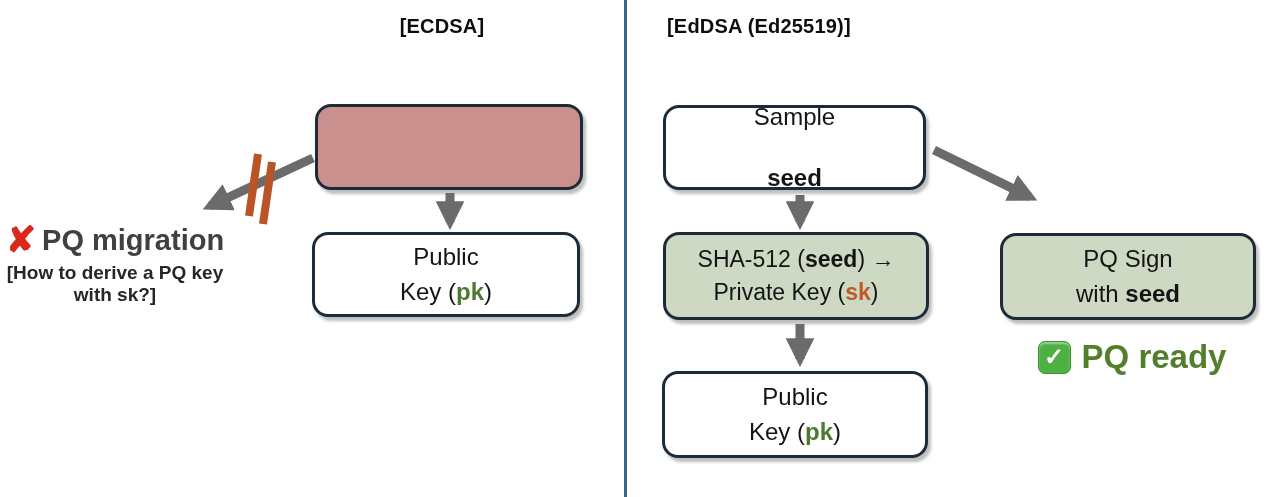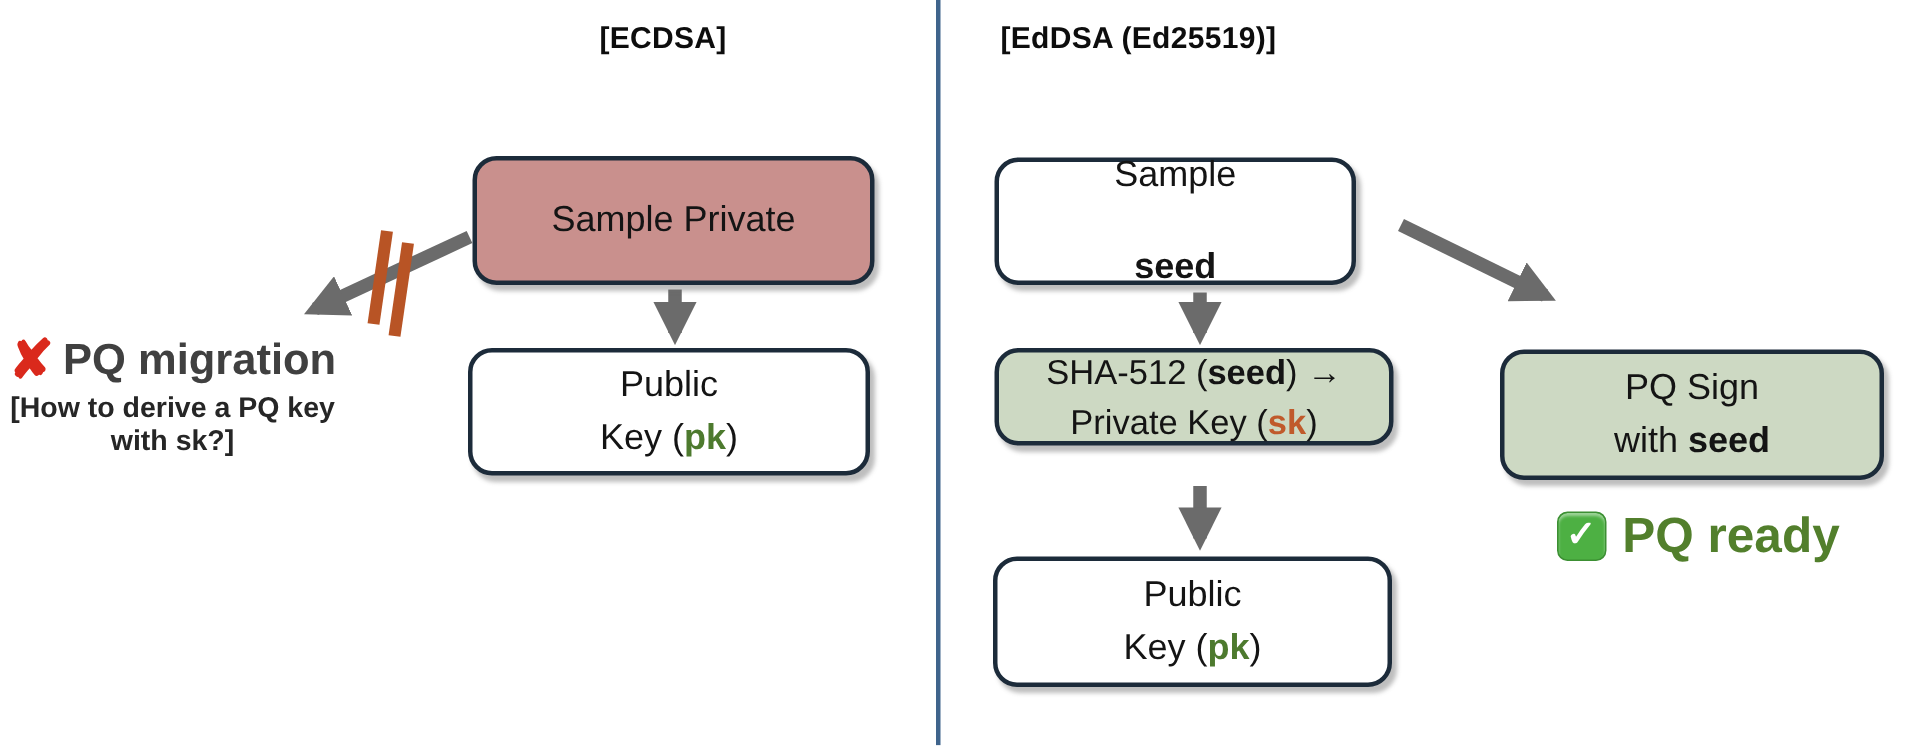"Sample" .n-seed { width: 241px -> 263px }
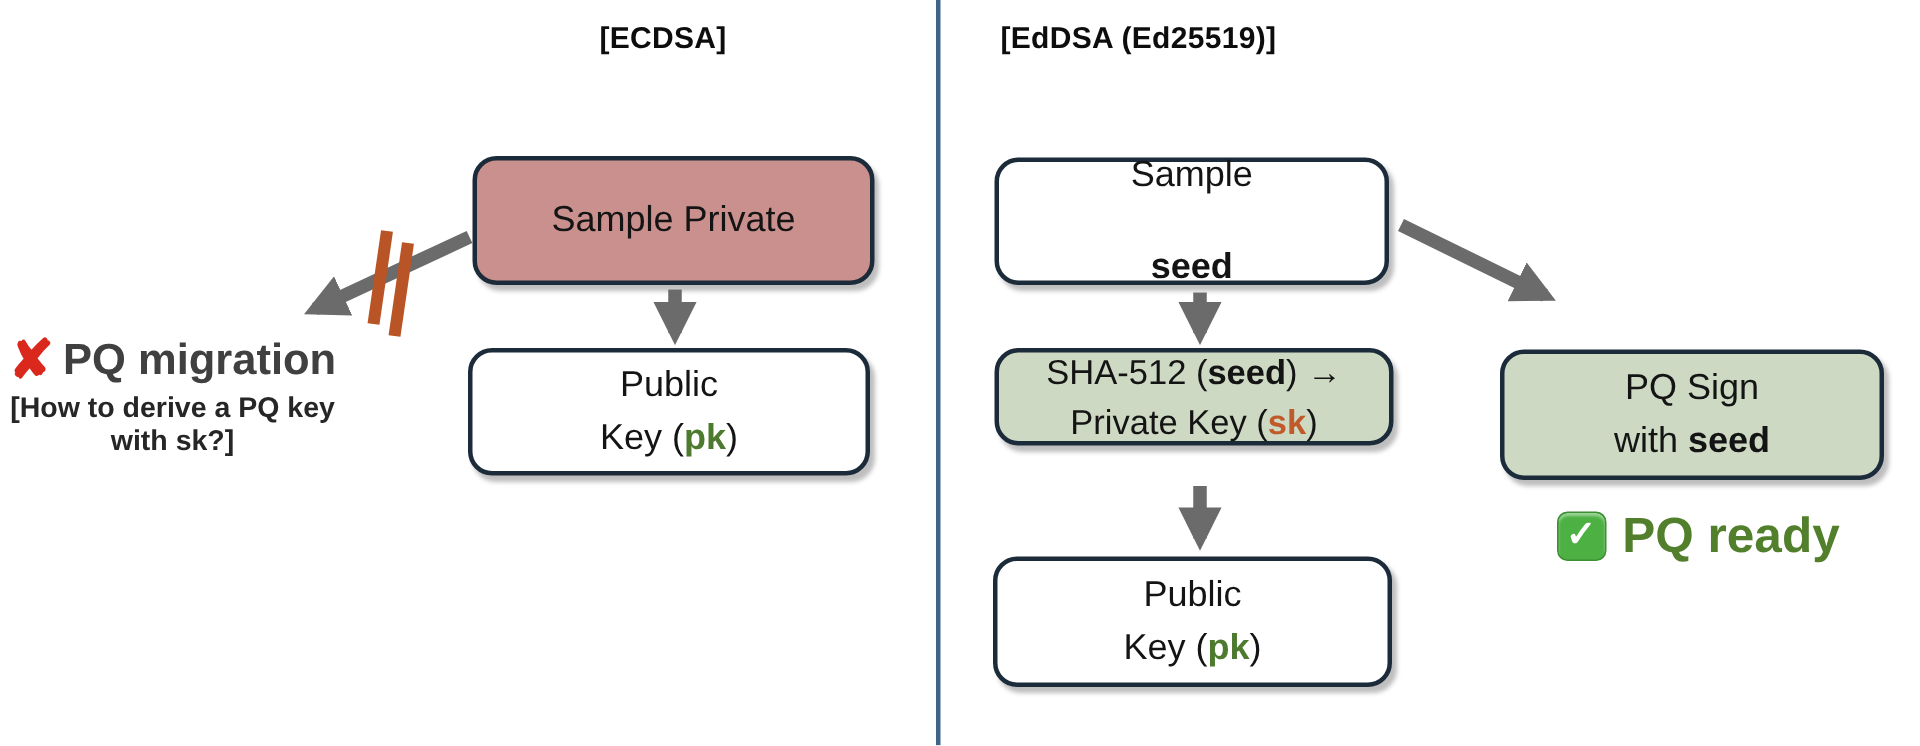"Sample Private" div { html: <div><span>Sample Private</span></div> -> none }
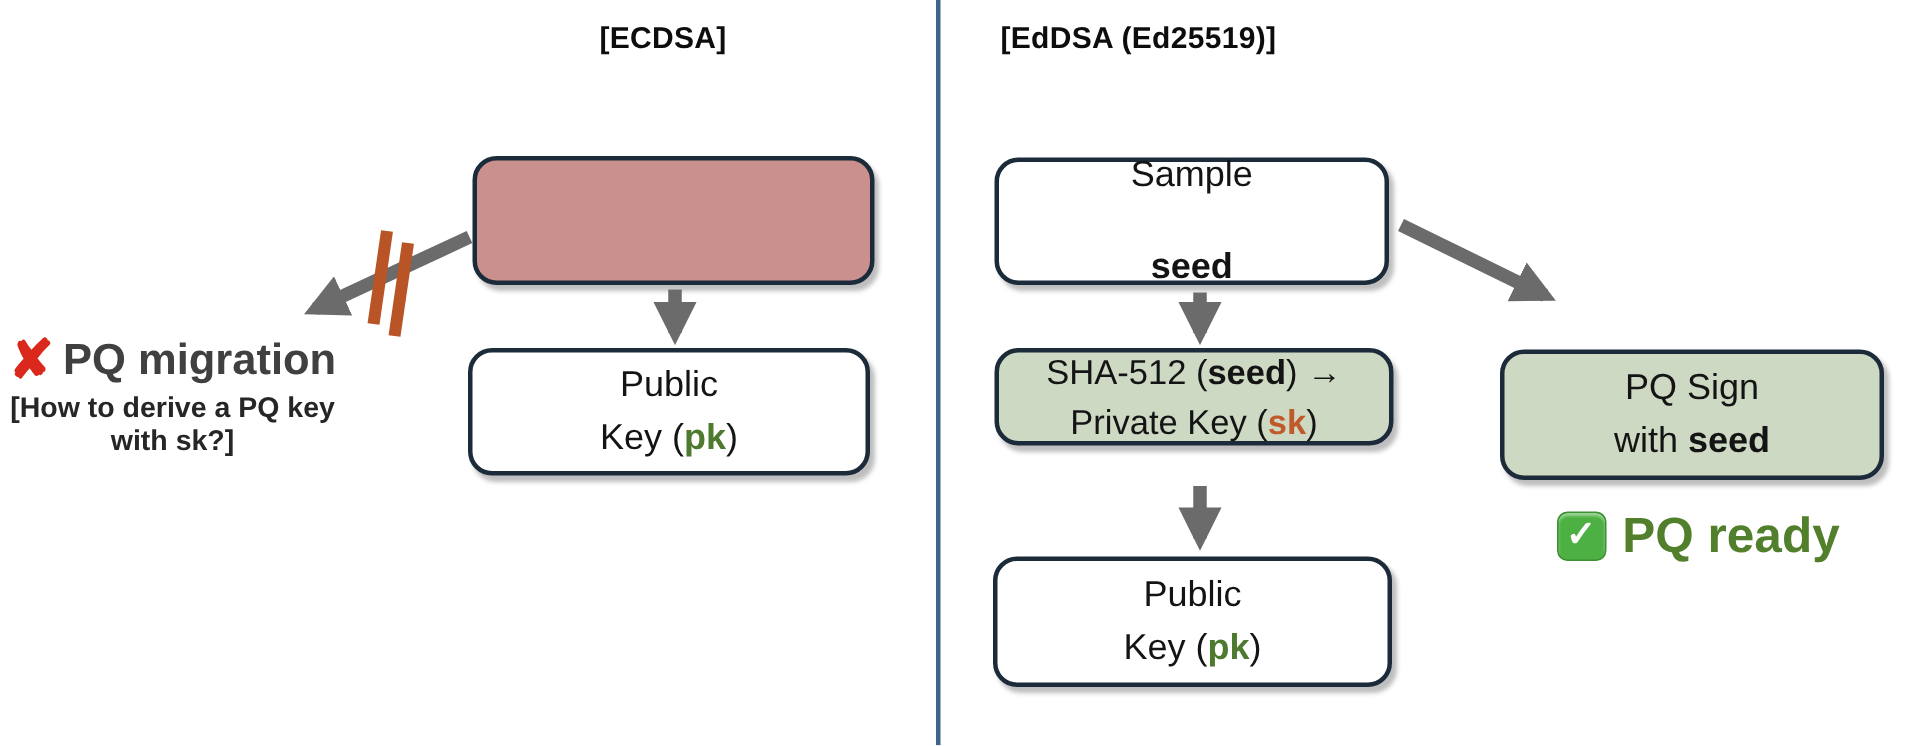"SHA-512 (seed) →" .n-sha { height: 65px -> 88px }
